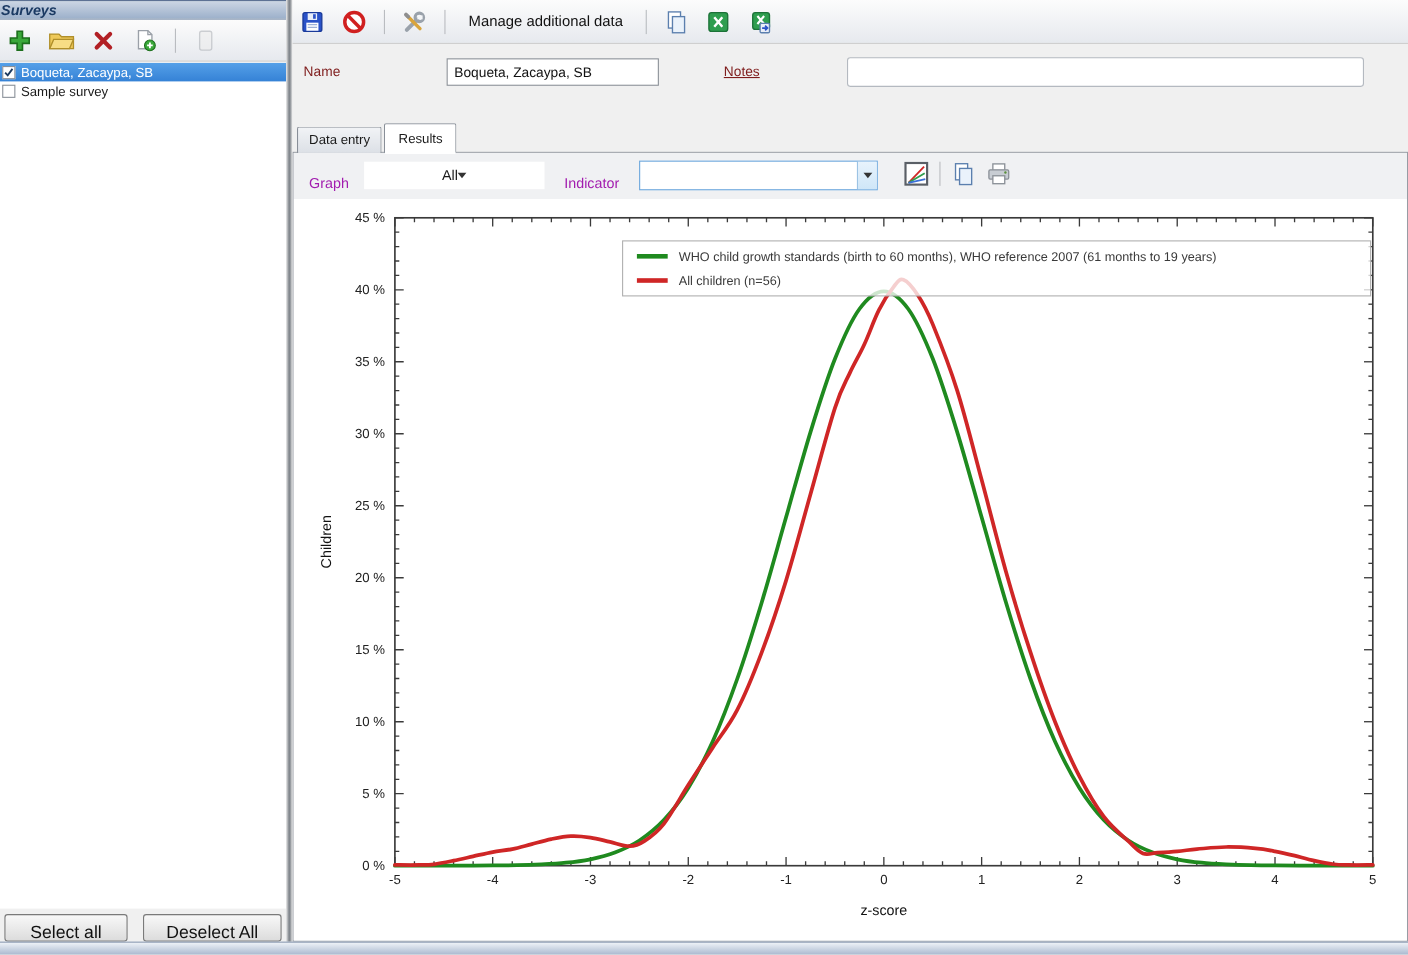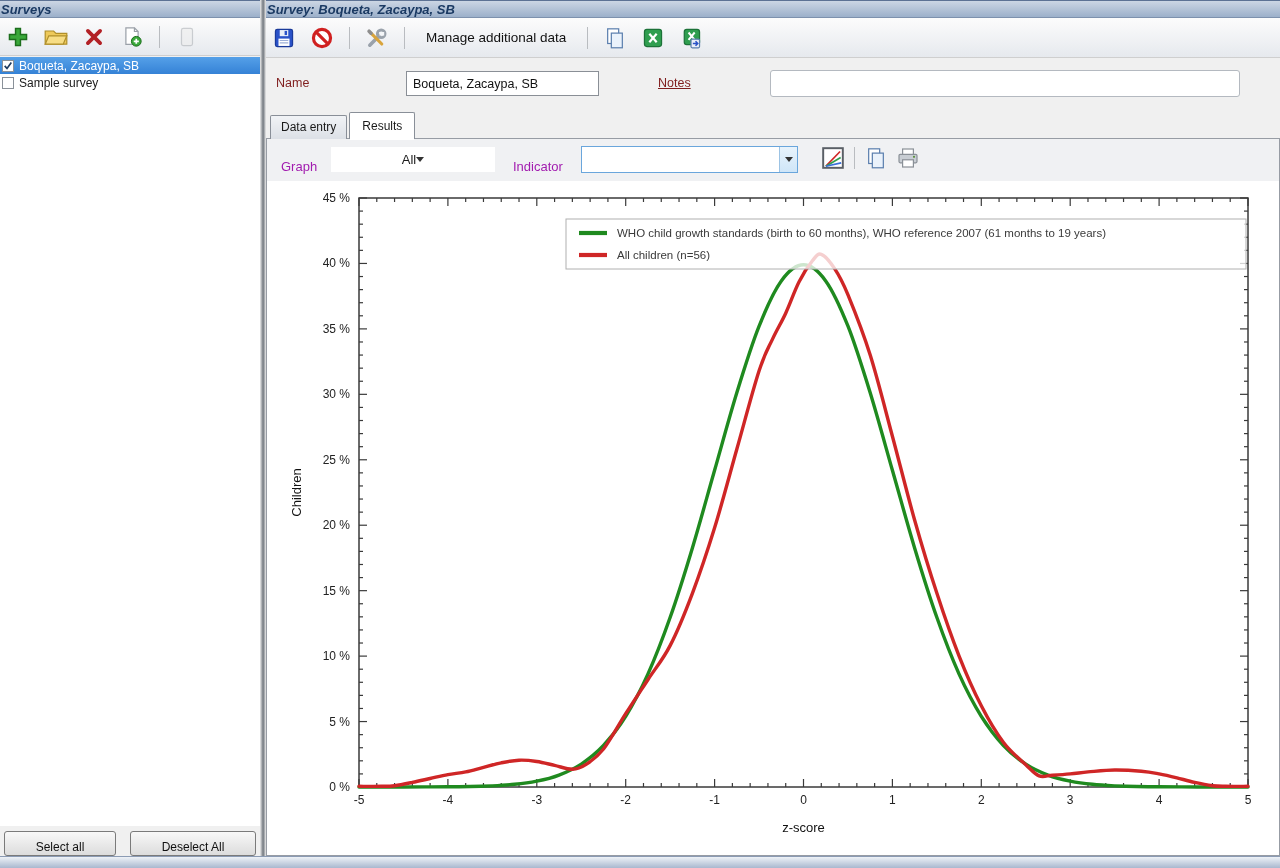"Survey: Boqueta, Zacaypa, SB" div.panel-titlebar { html: <div> <span>Survey: Boqueta, Zacaypa, SB</span> </div> -> none }
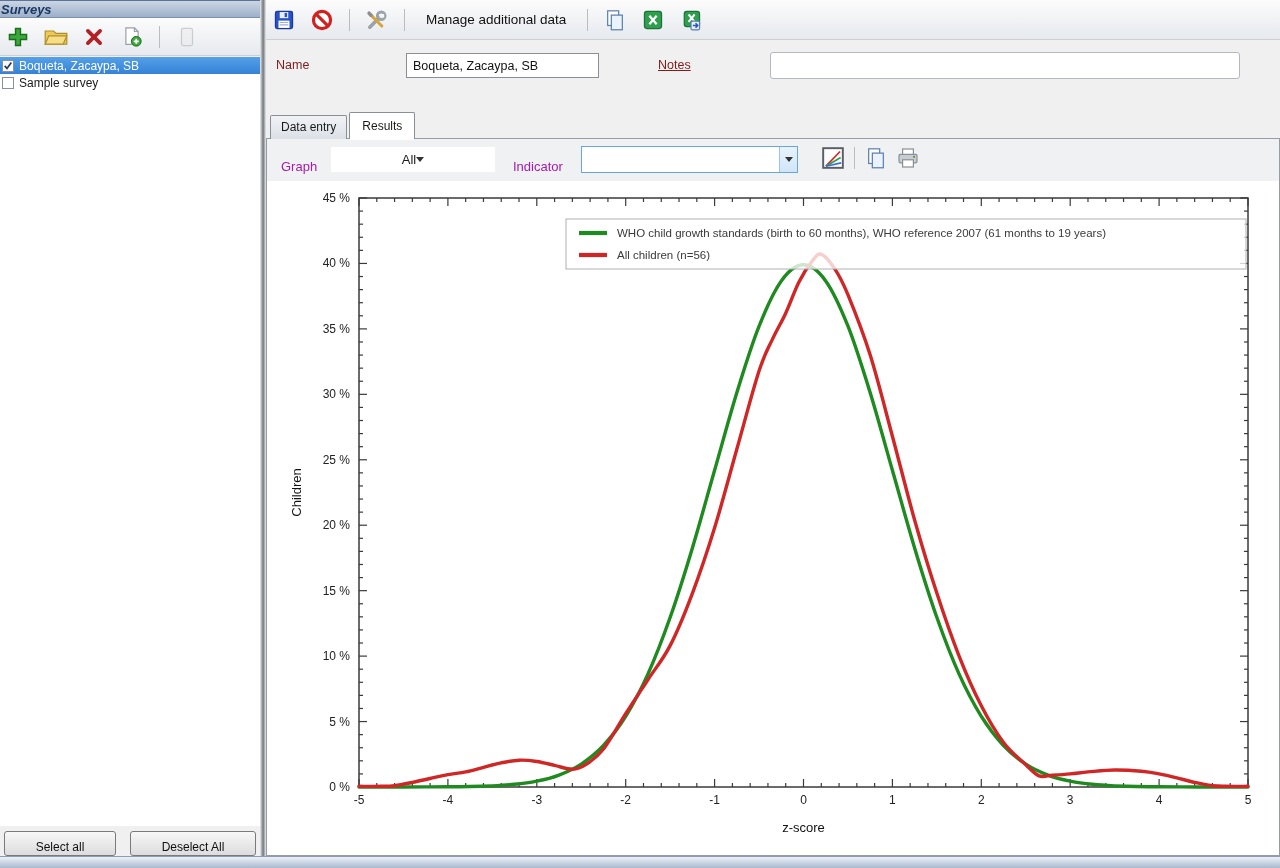"Select all" .win-btn { font-size: 12px -> 16px }
